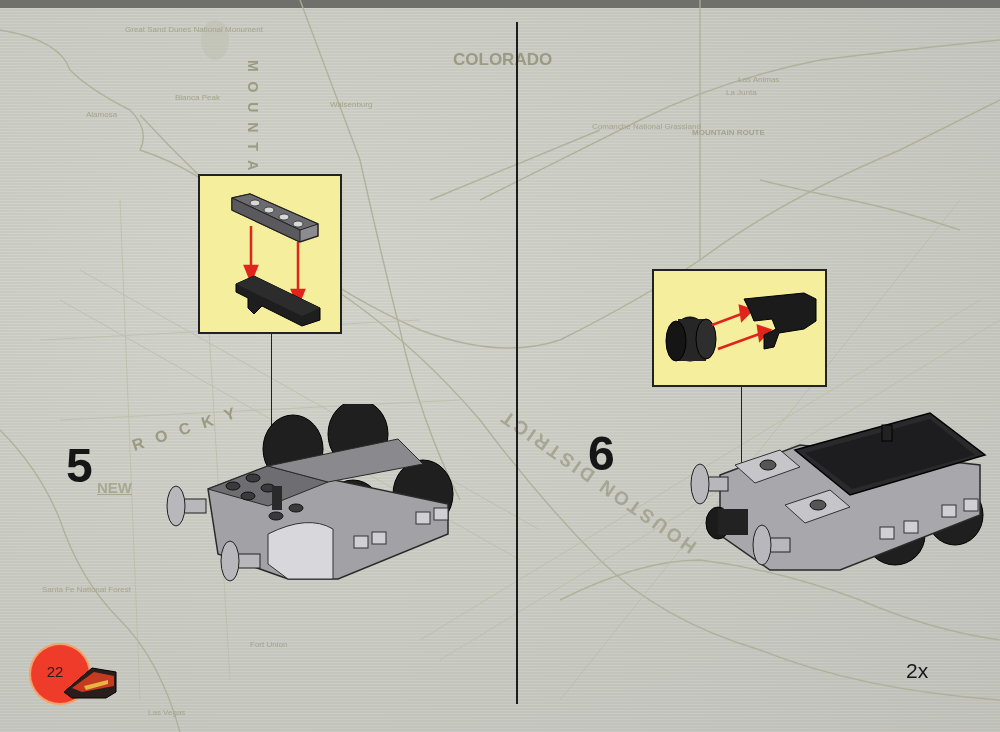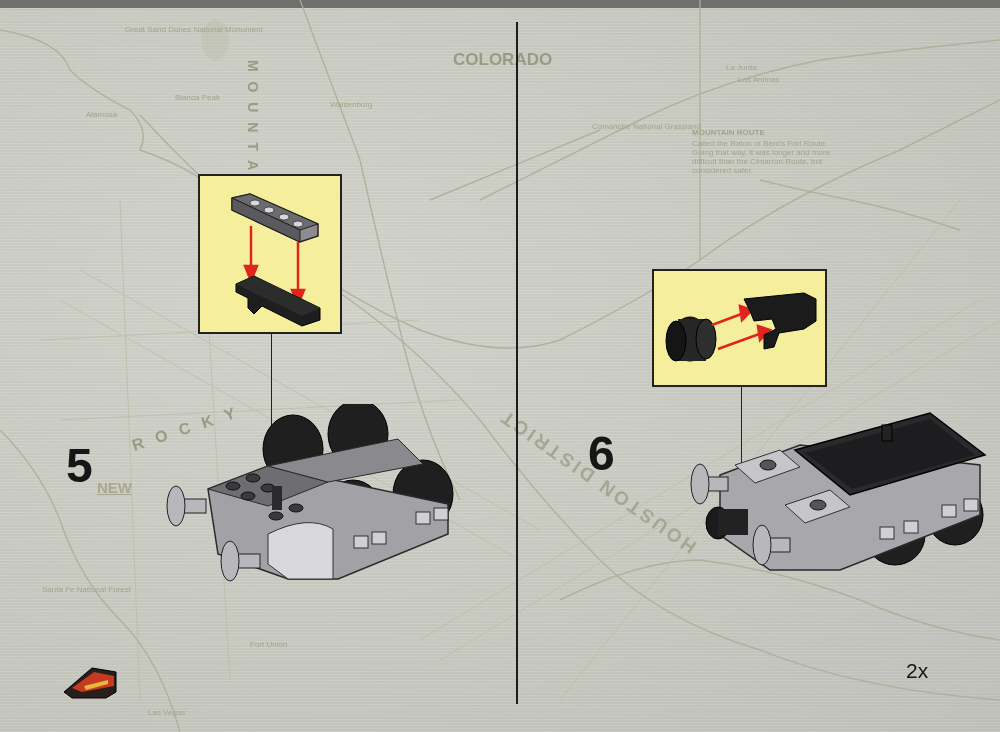"La Junta" div.map-small { top: 63px -> 88px }
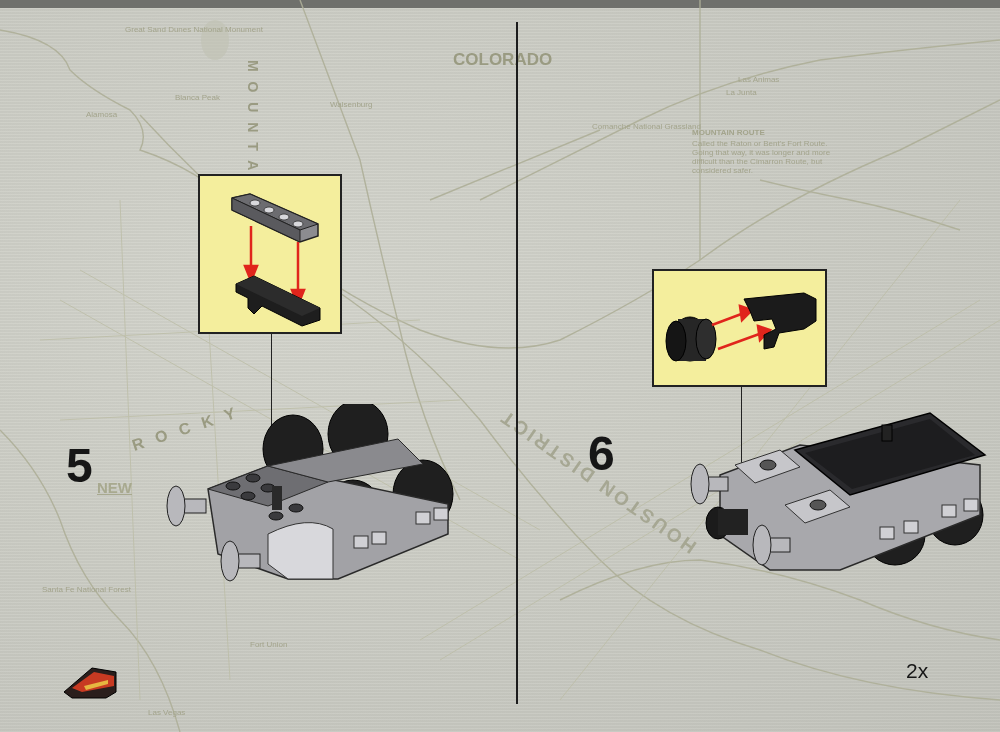"Called the Raton or Bent's" div.map-small { html: <div>Called the Raton or Bent's Fort Route. Going that way, it was longer and more difficult than the Cimarron Route, but considered safer.</div> -> none }
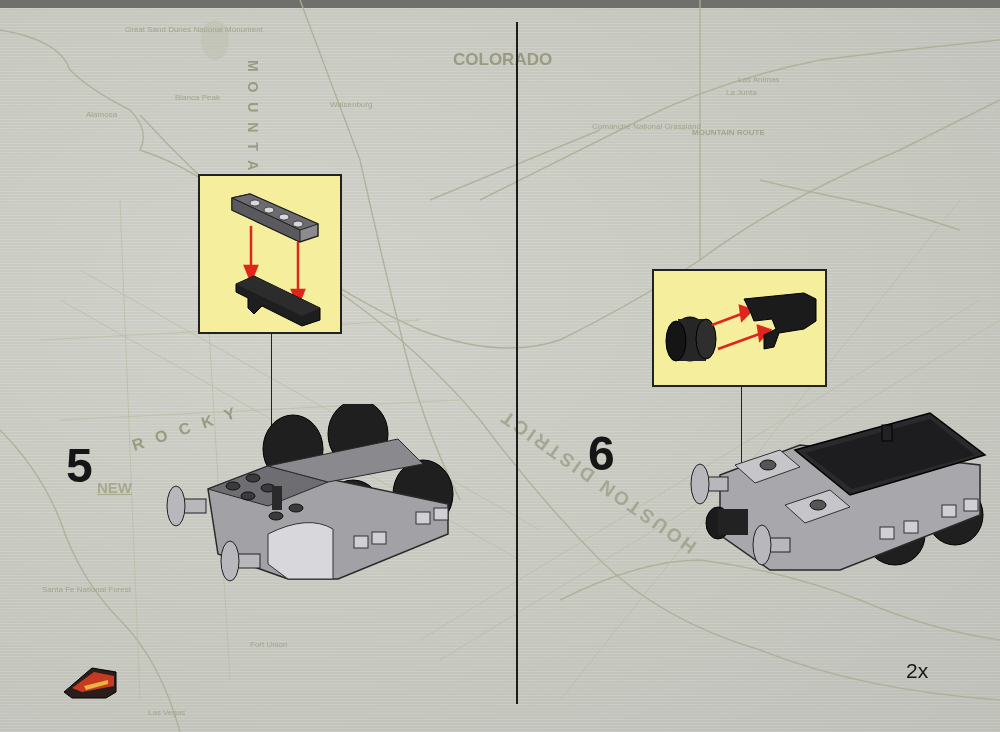"22" div.page-badge { html: none -> <div> <div>22</div> </div> }
